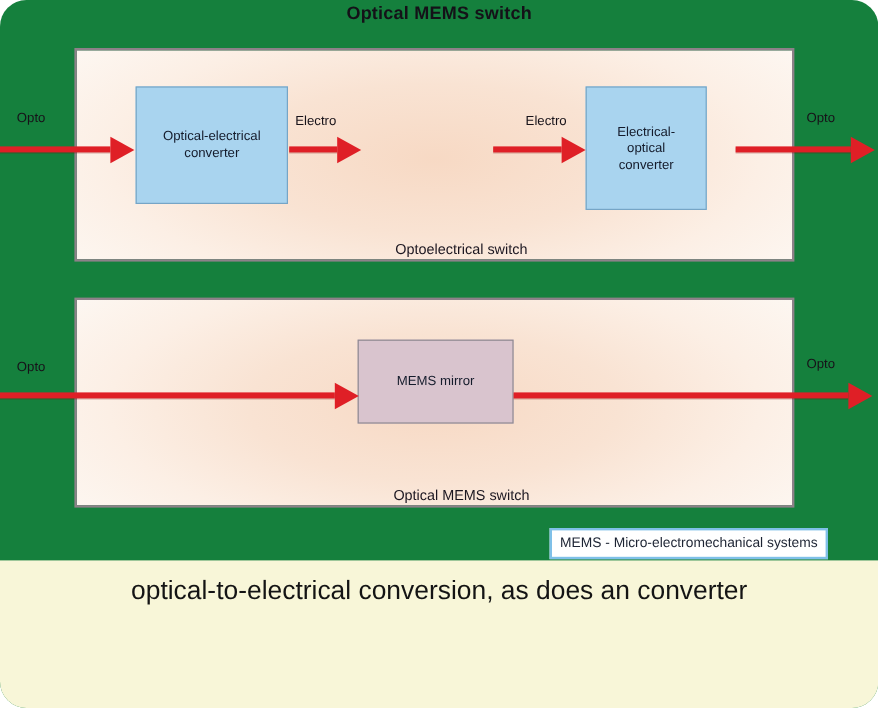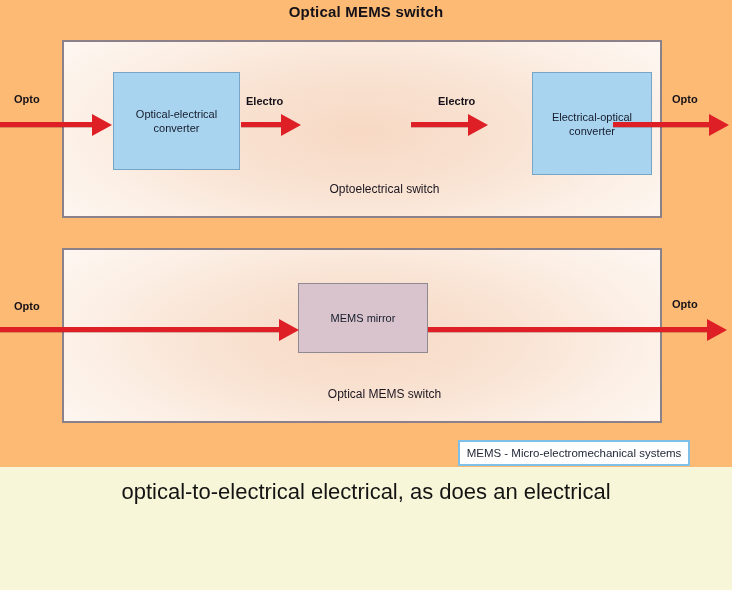"Optical MEMS switch" .page { background: #fdba74 -> #15803d; border-radius: none -> 22px }
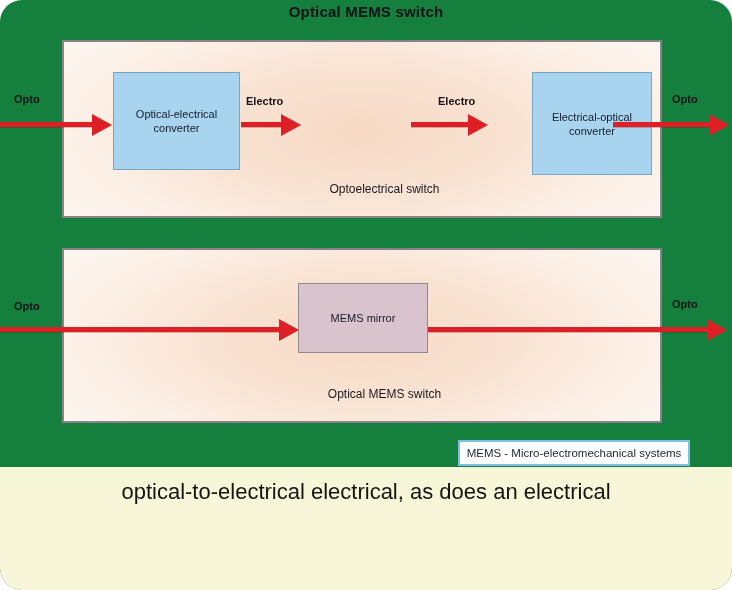"Opto" .flow-label { font-weight: bold -> none }
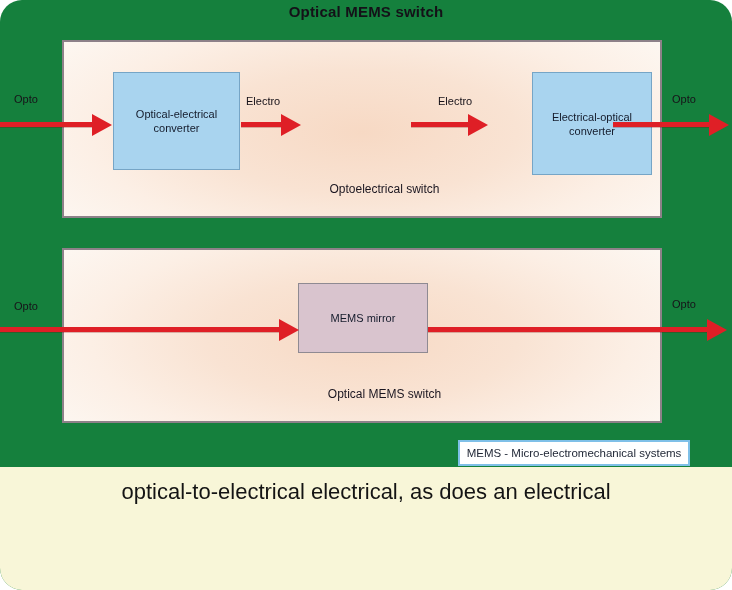"Electrical-optical converter" .node.eo { margin-left: 44px -> none; width: 120px -> 101px }
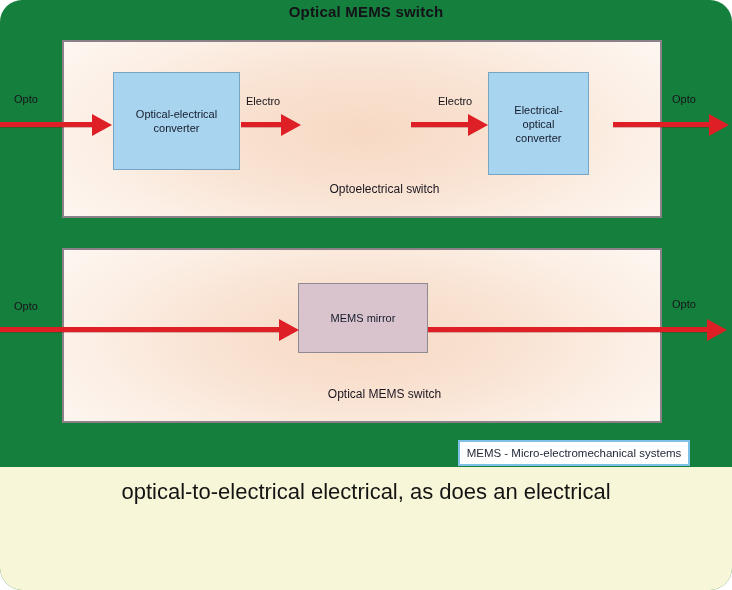"Optoelectrical switch" .container-label { bottom: 20px -> 1px }
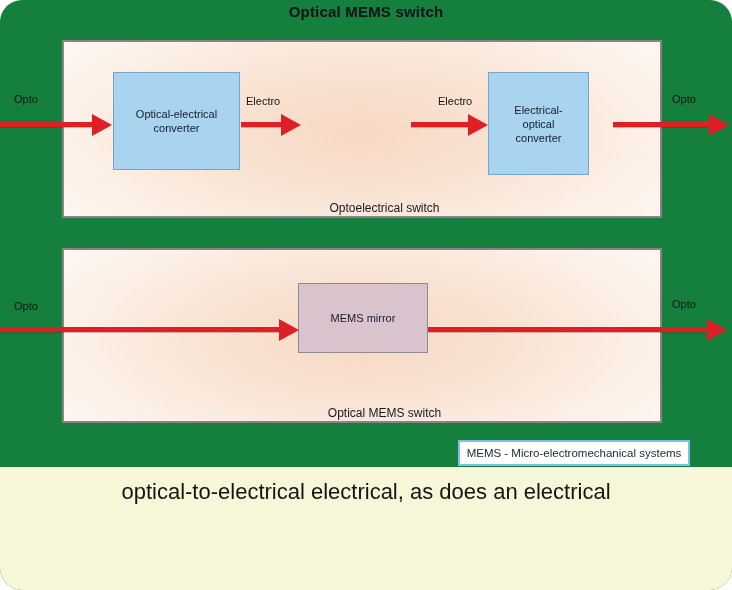"optical-to-electrical electrical, as" div { text: electrical, as does an electrical -> conversion, as does an converter }
